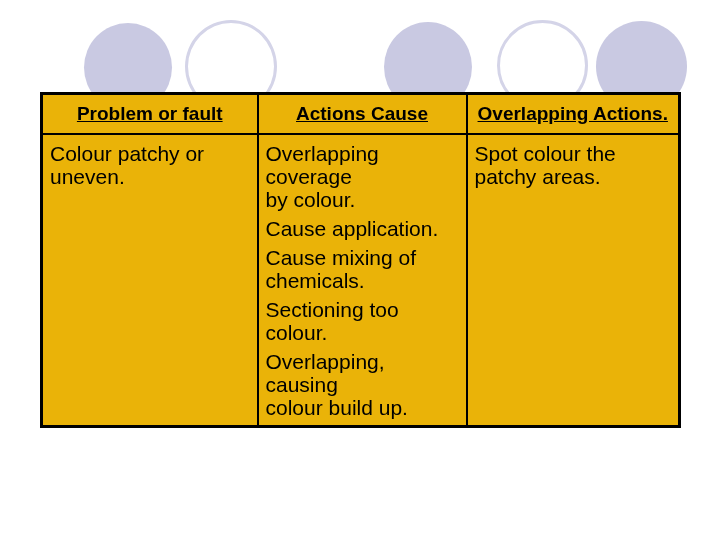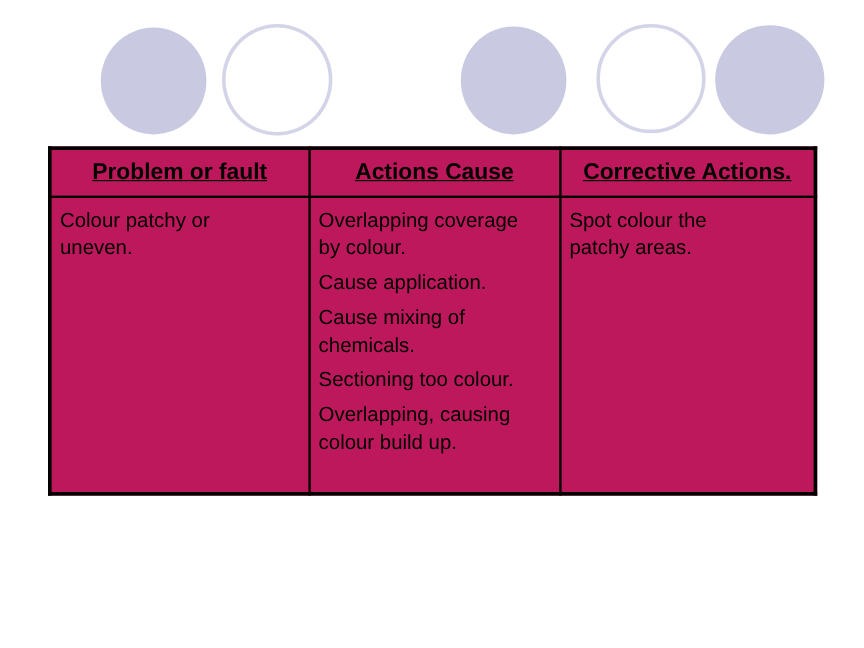"Problem or fault" table.fault-table { background: #be185d -> #eab308; top: 122px -> 92px }
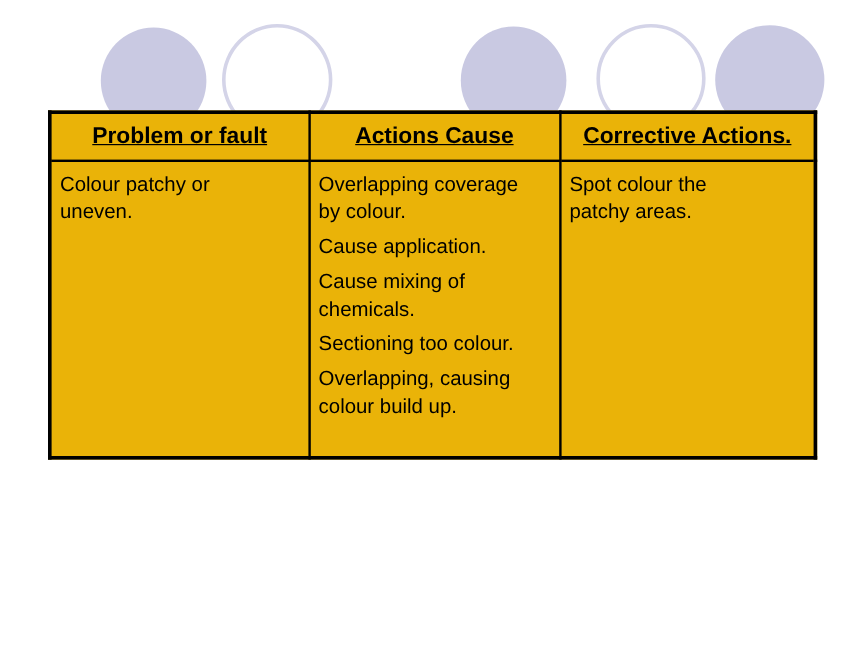"Corrective Actions." th { text: Corrective -> Overlapping }
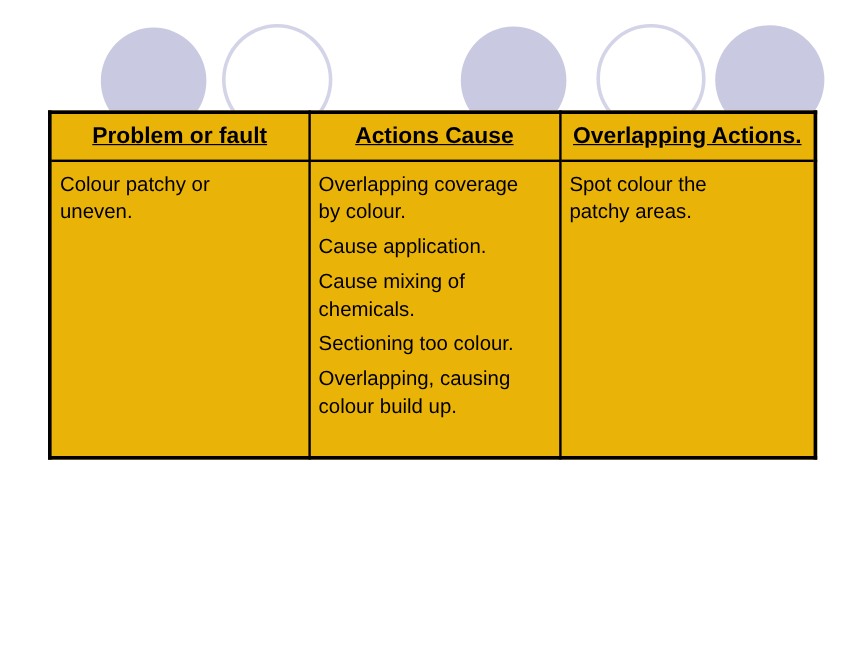"Colour patchy or" .fault-table td { font-size: 17px -> 21px }
